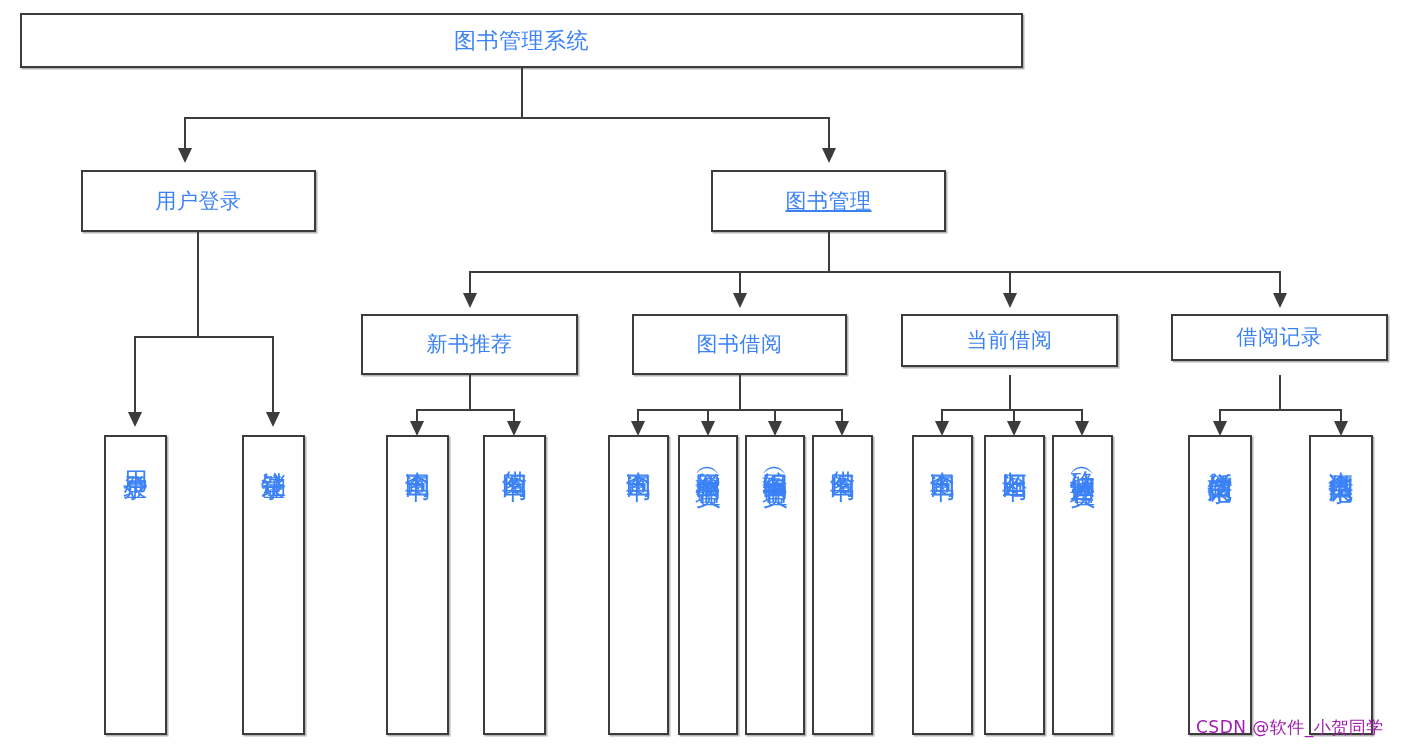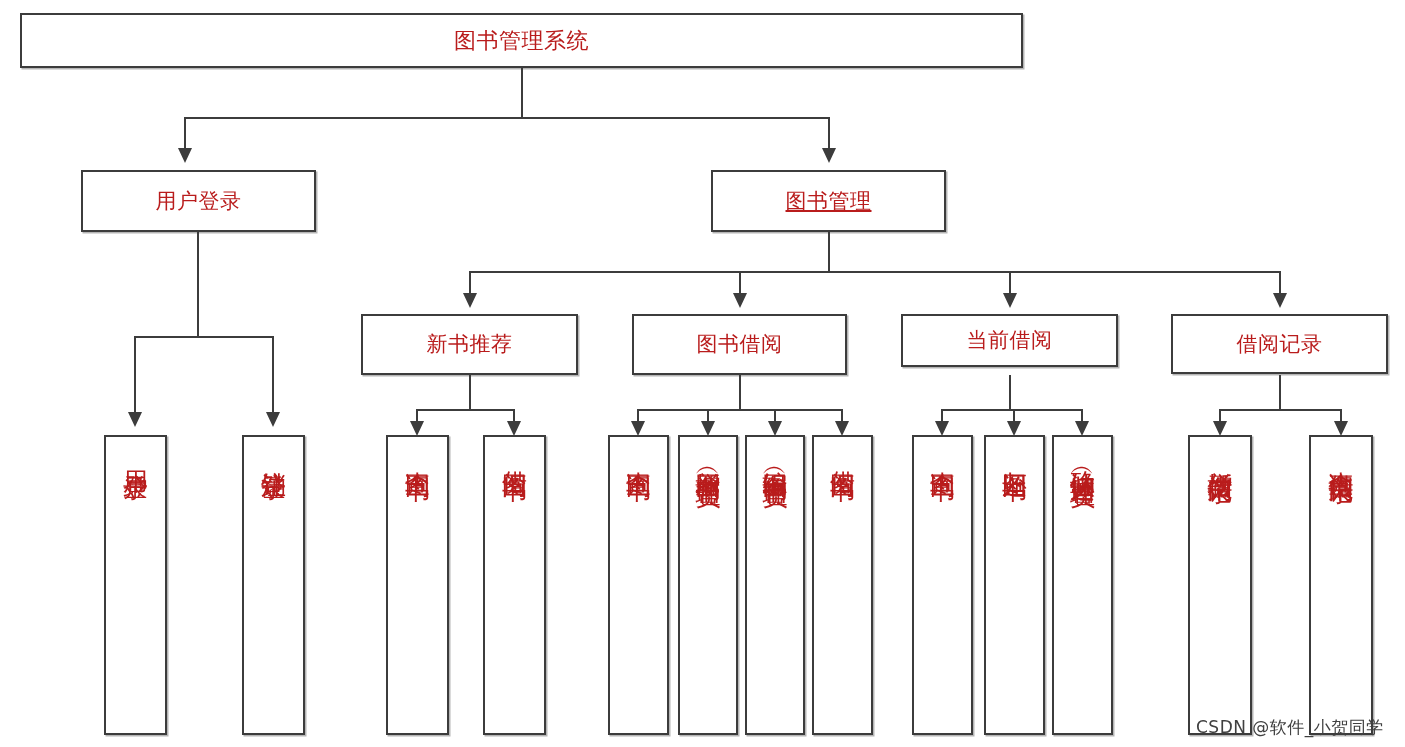"图书管理系统" .node { color: #b91c1c -> #3b82f6 }
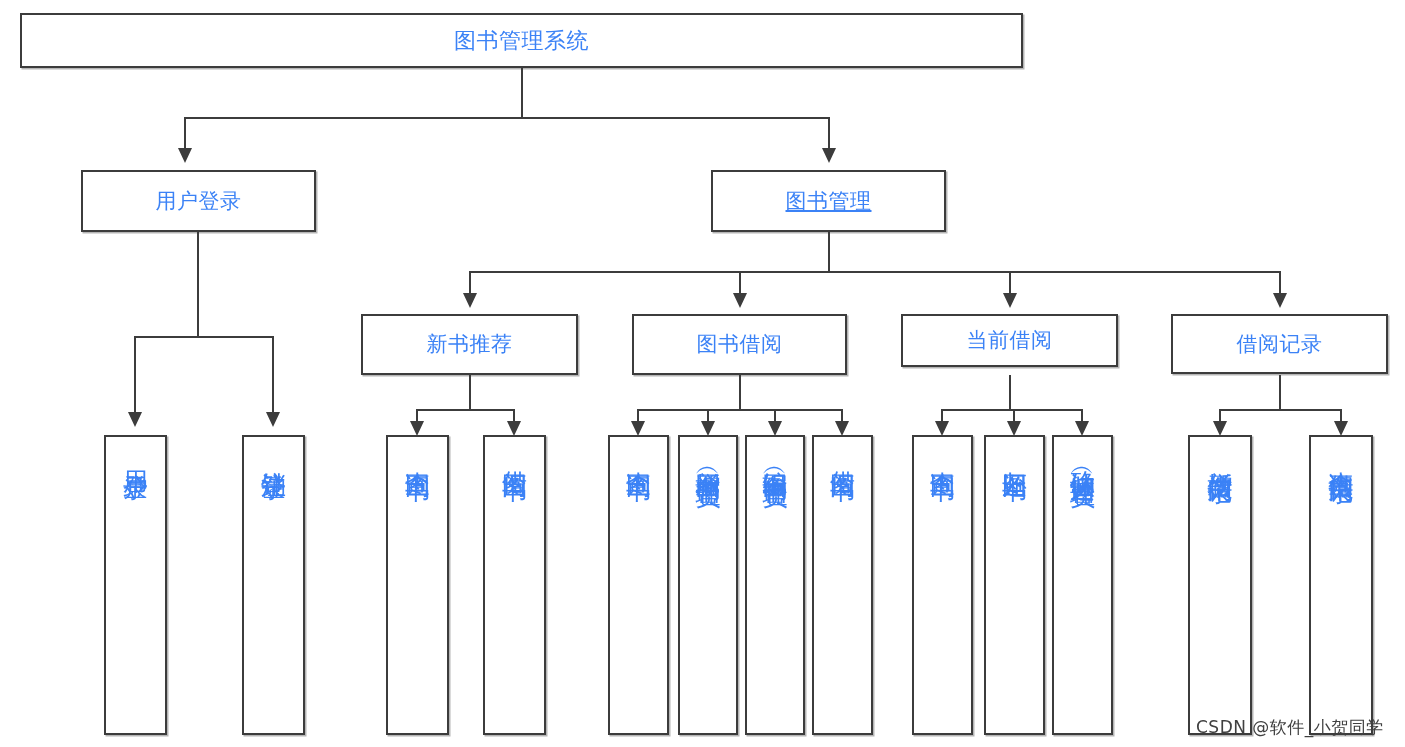"借阅记录" div.node { height: 60px -> 47px }
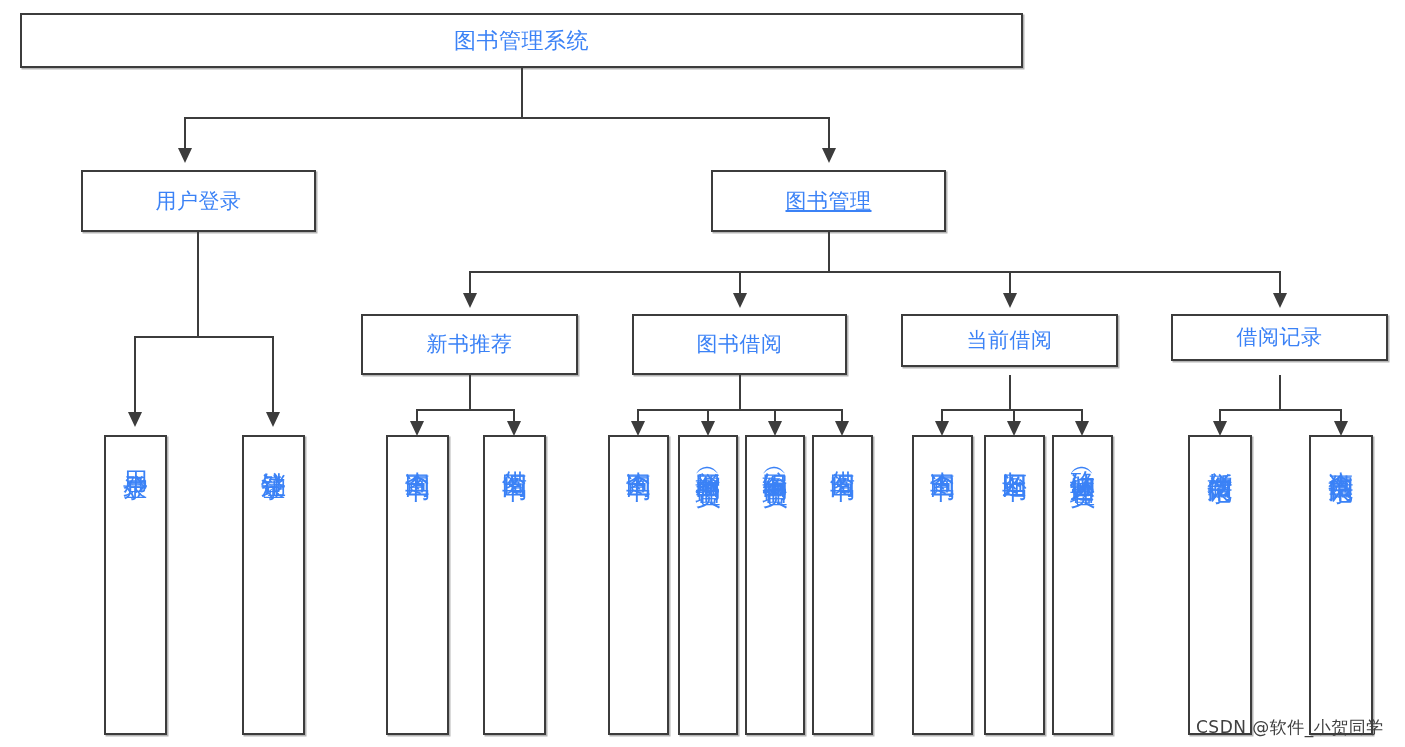"CSDN @软件_小贺同学" #watermark { color: #404040 -> #a21caf }
